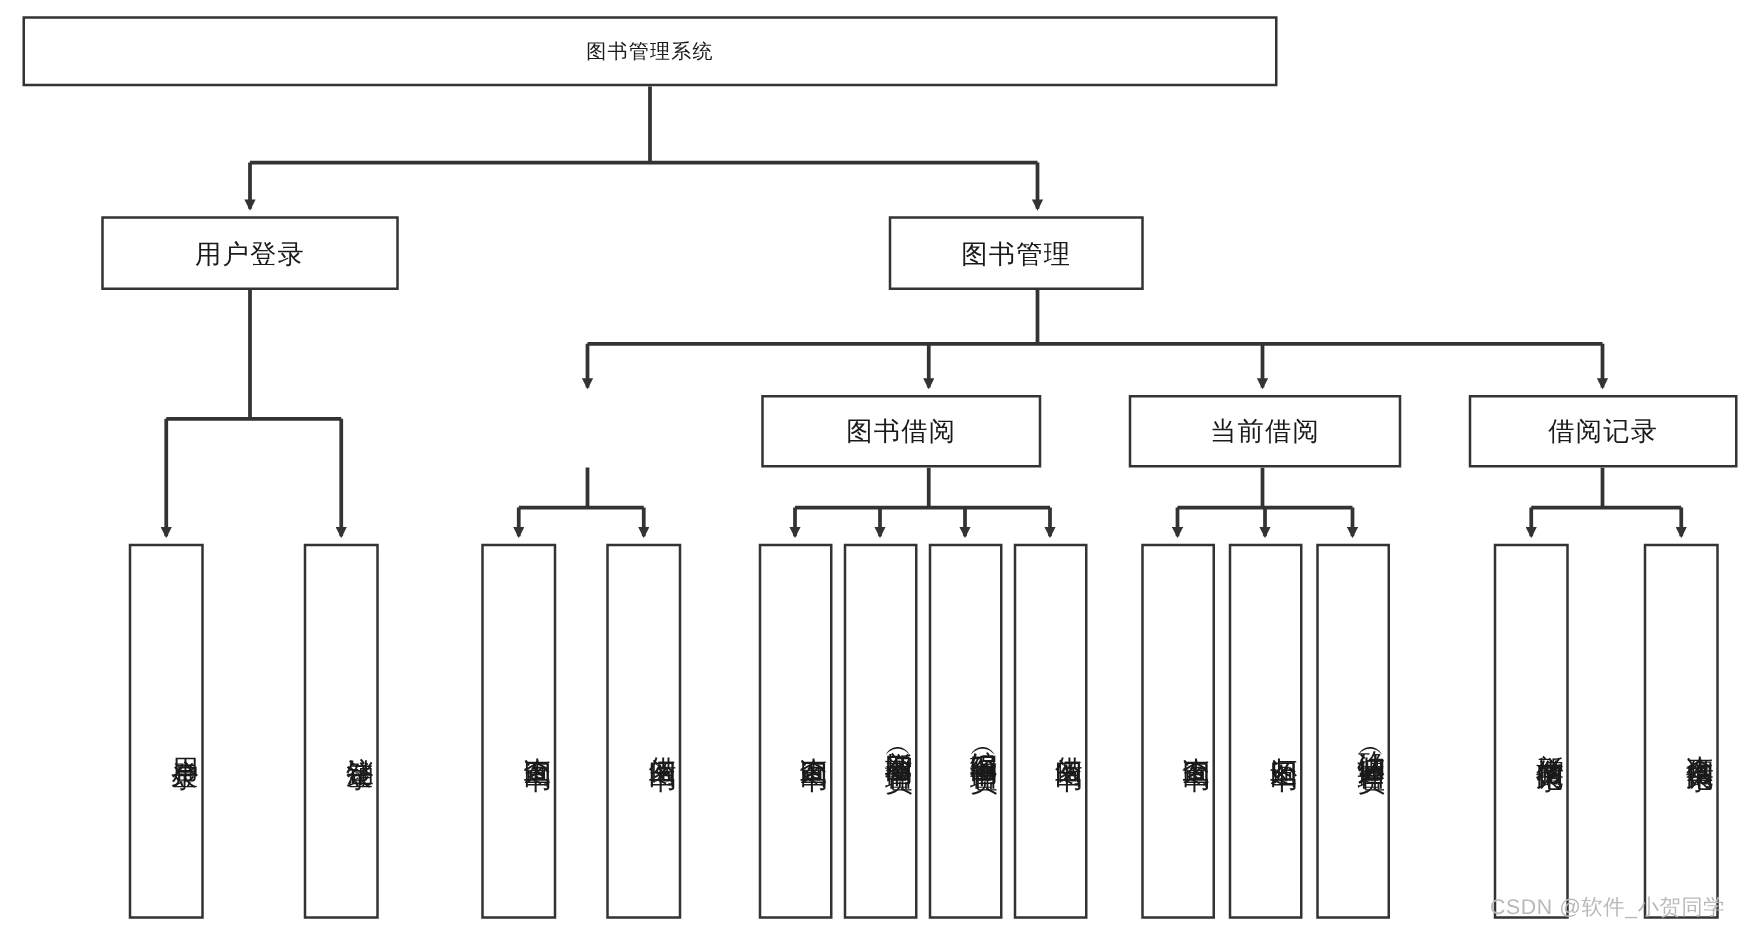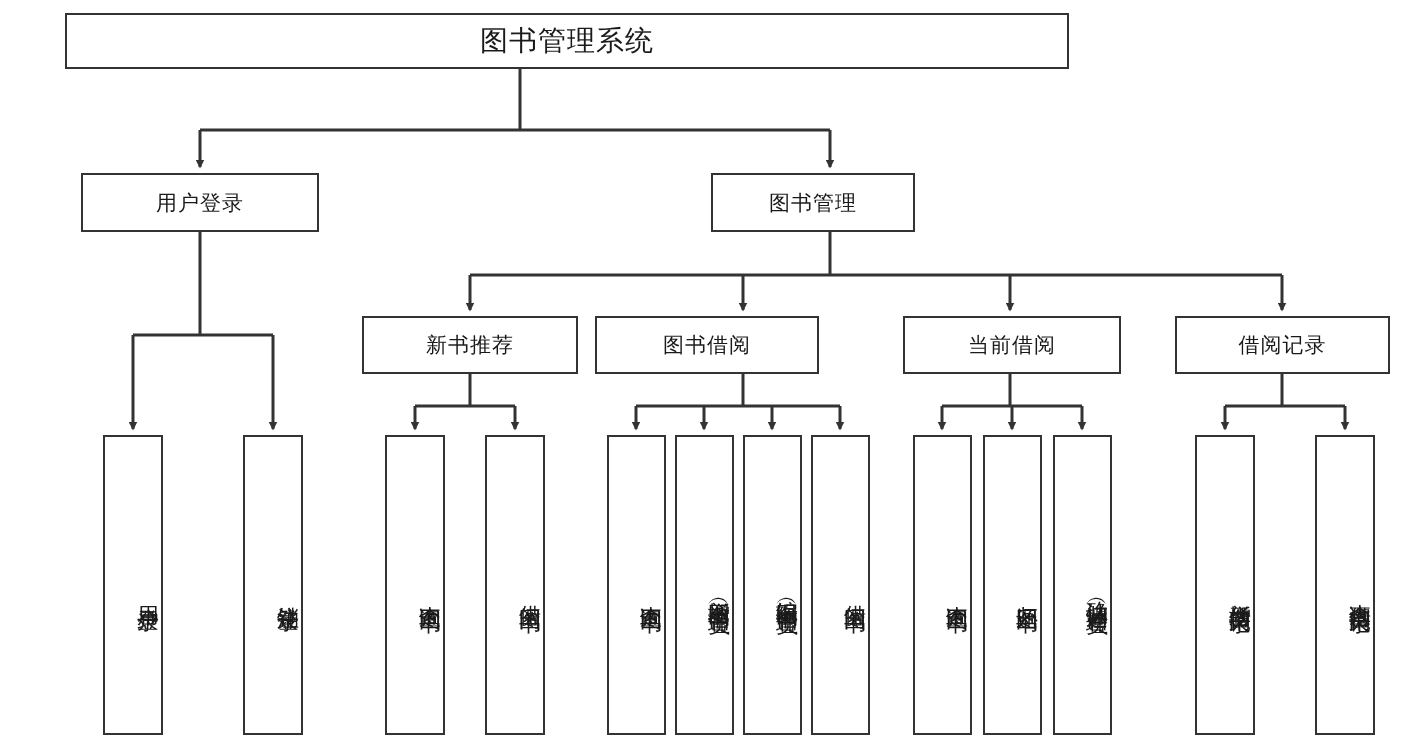"图书管理系统" .node.root { font-size: 28px -> 16px; margin-left: 47px -> none }
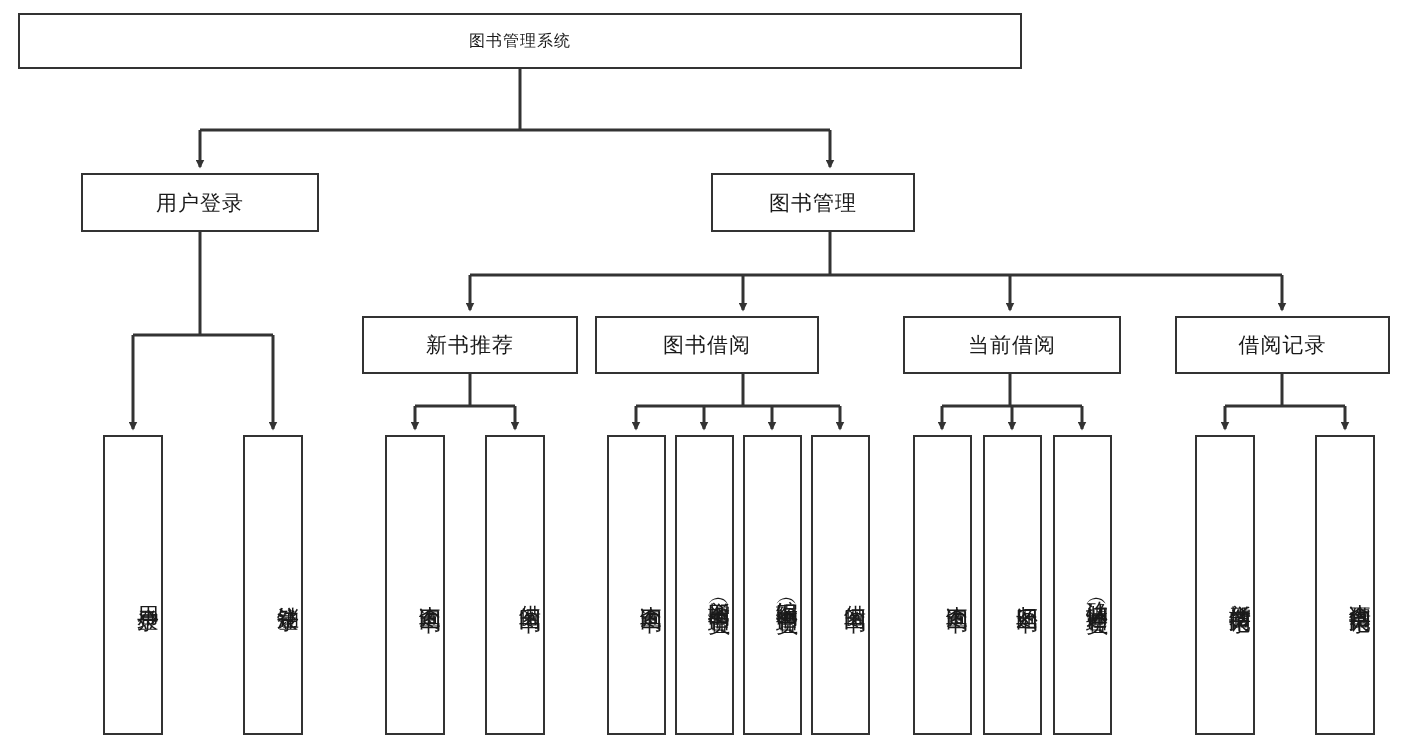"新书推荐" div.node { html: <div> <span>新书推荐</span> </div> -> none }
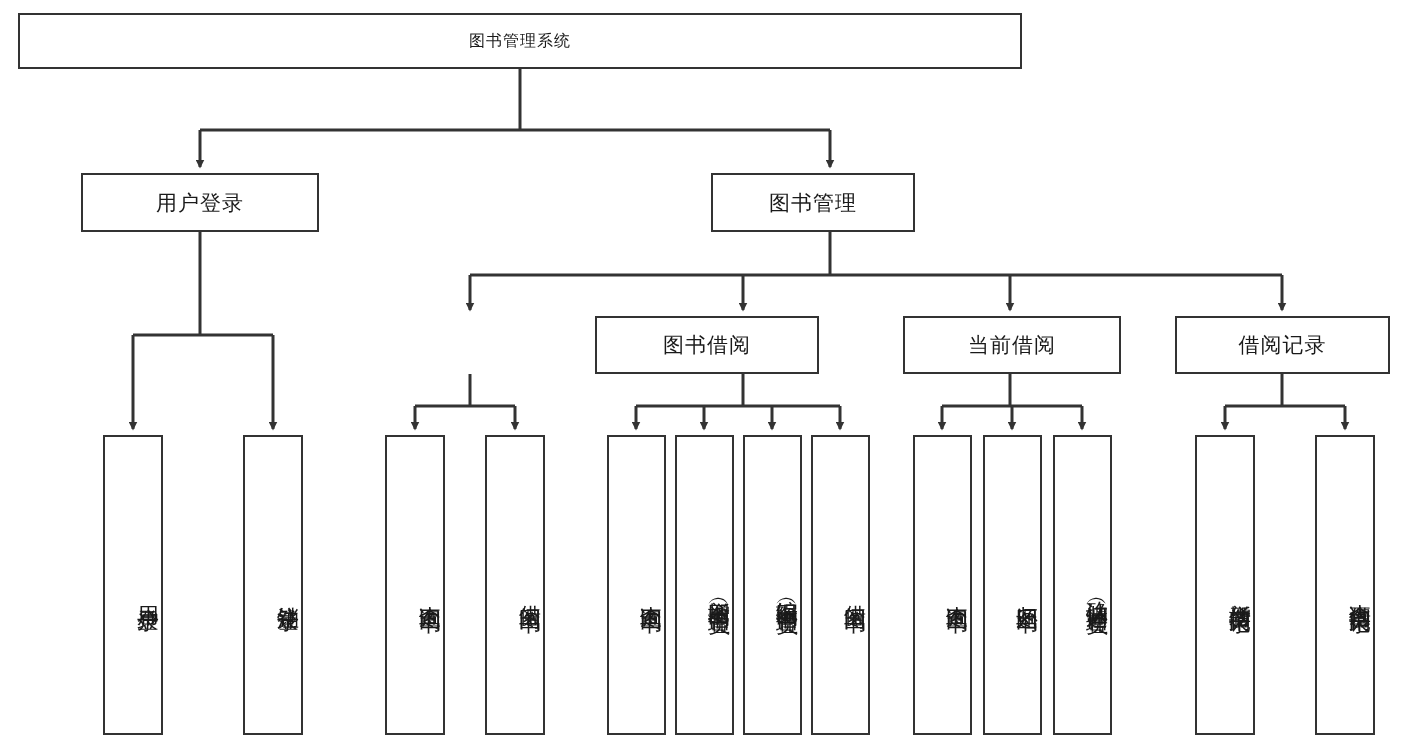"图书借阅" div.node { left: 595px -> 609px }
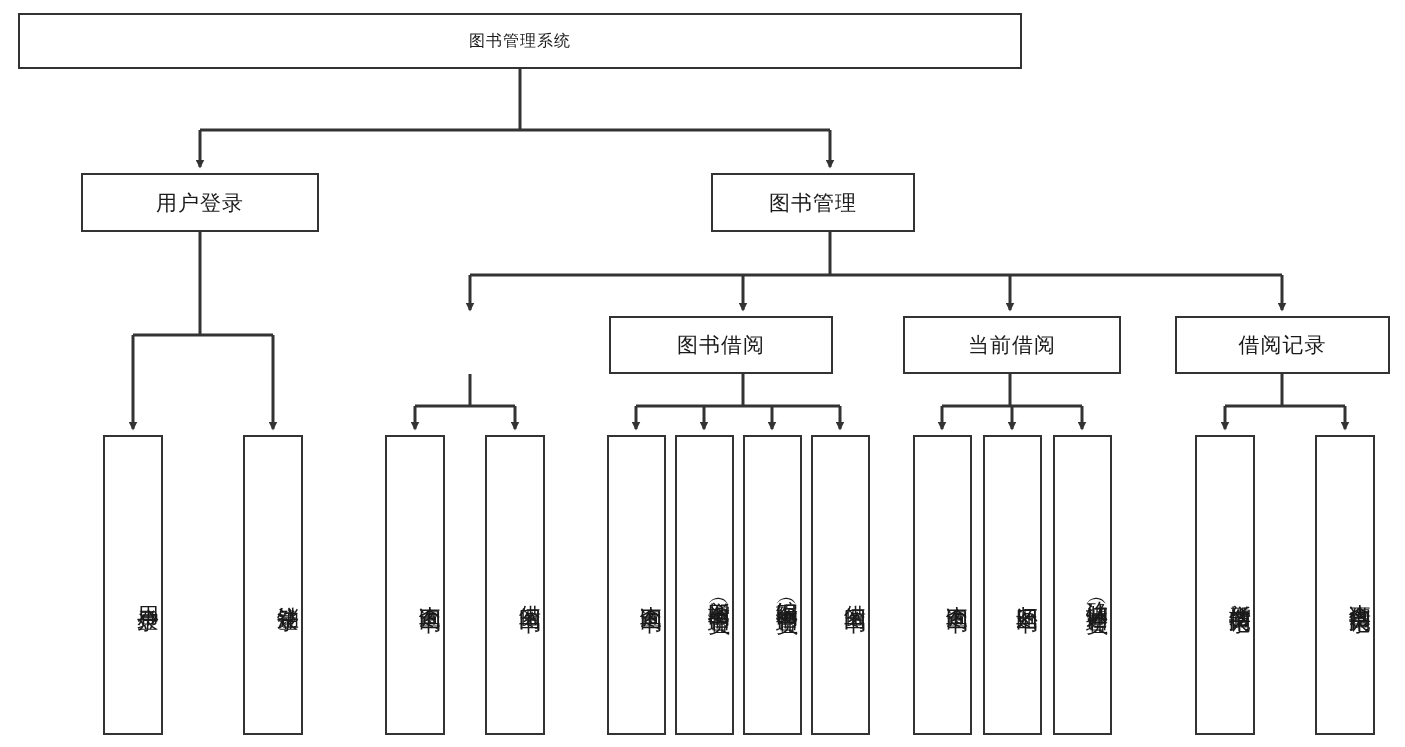"CSDN @软件_小贺同学" div.watermark { html: none -> <div>CSDN @软件_小贺同学</div> }
